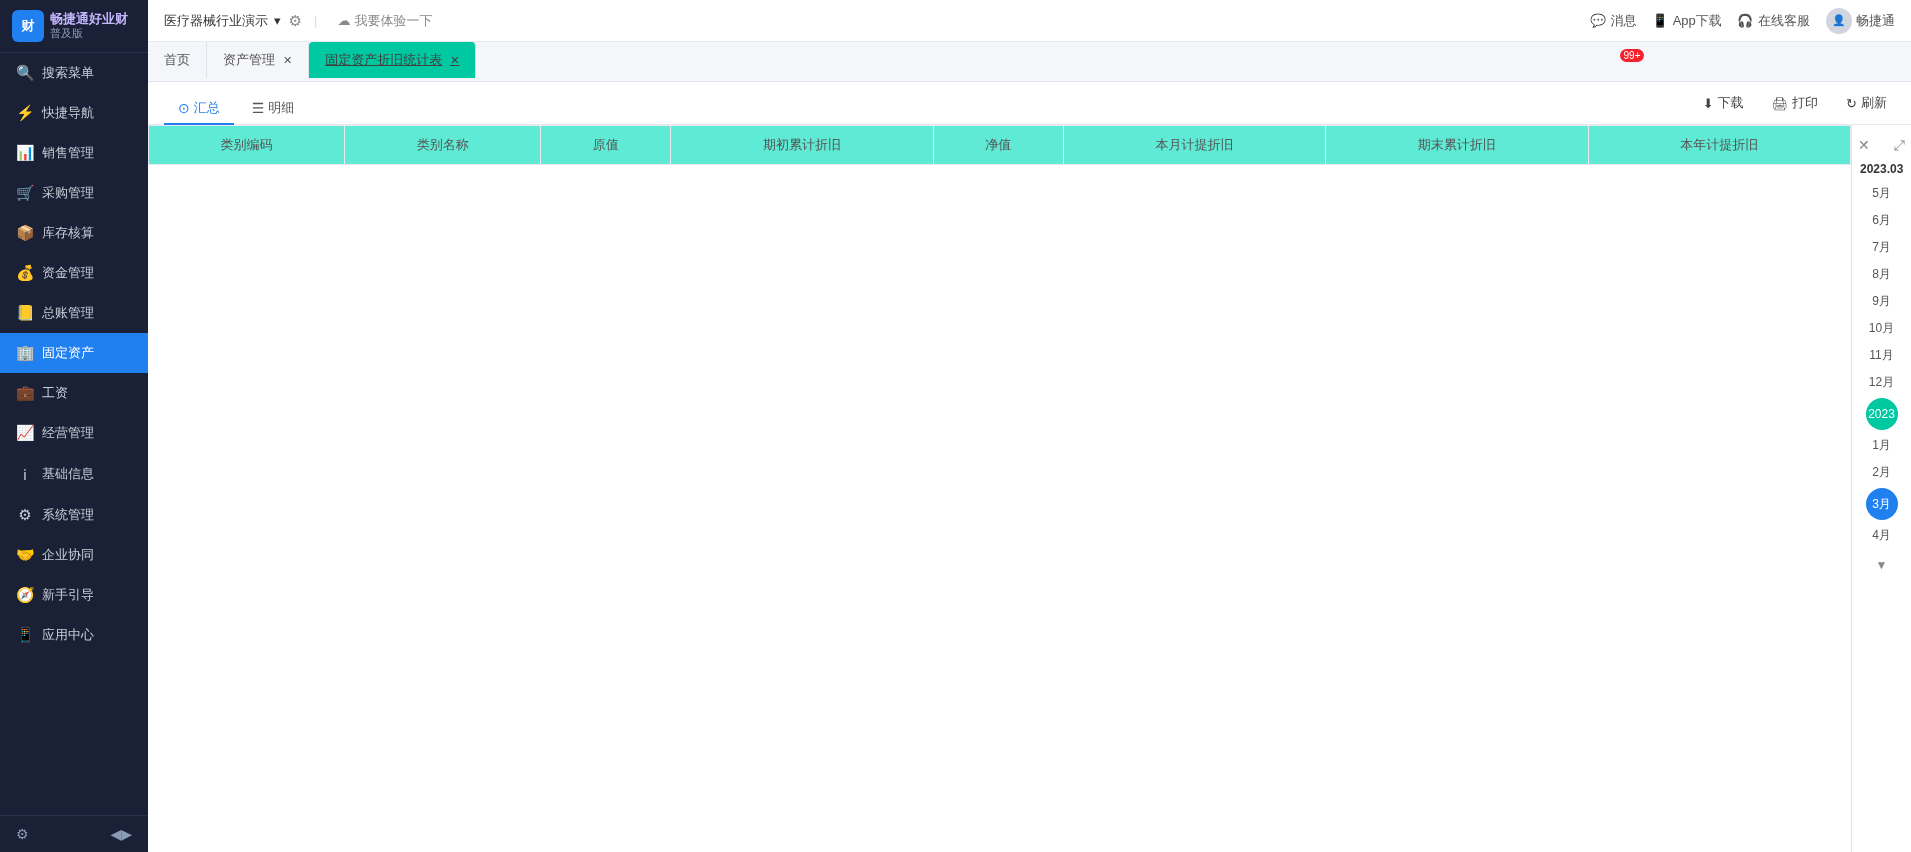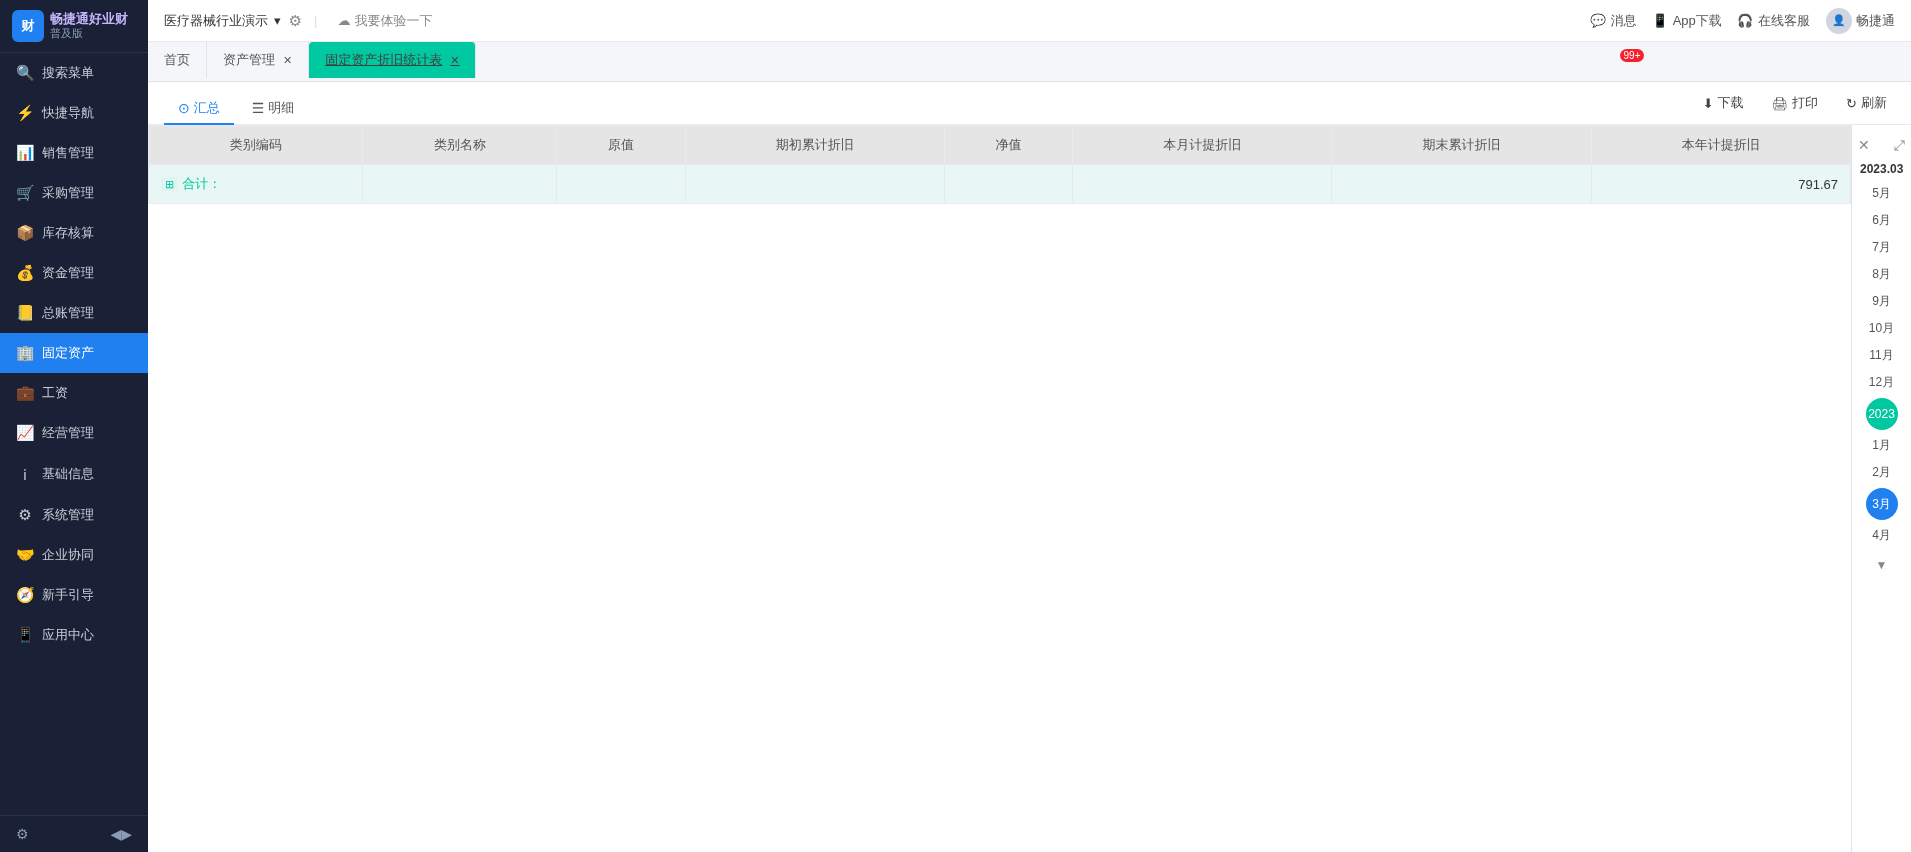"类别编码" thead tr th { background: #e5e5e5 -> #5eead4 }
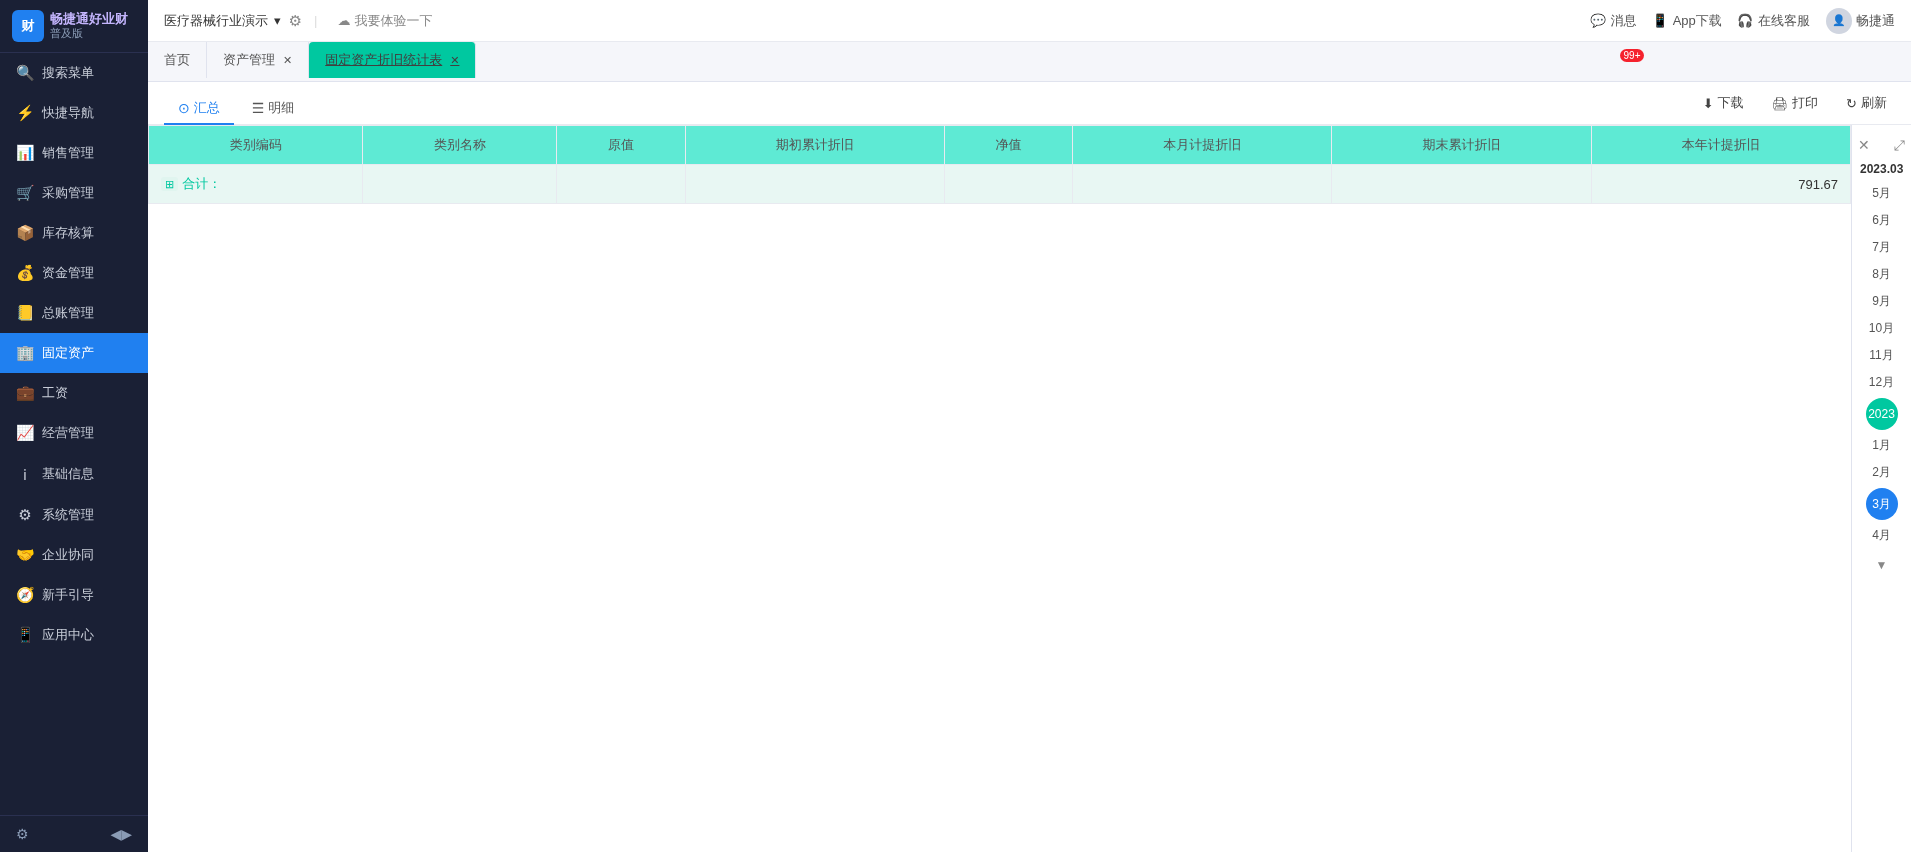"⊞ 合计：" tr.total-row { html: <tr> <td> <span>⊞</span>合计： </td> <td></td> <td></td> <td></td> <td></td> <td></td> <td></td> <td>791.67</td> </tr> -> none }
